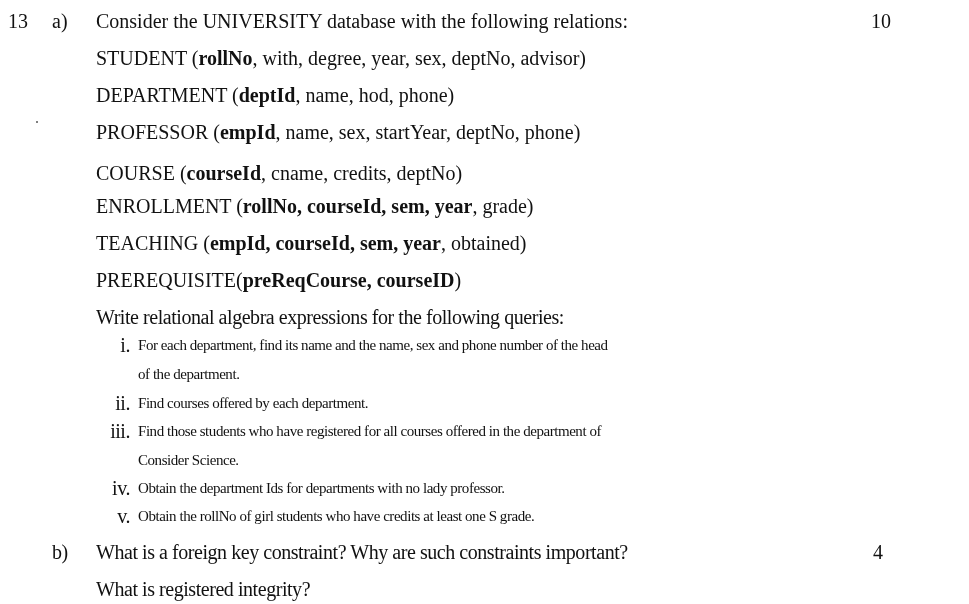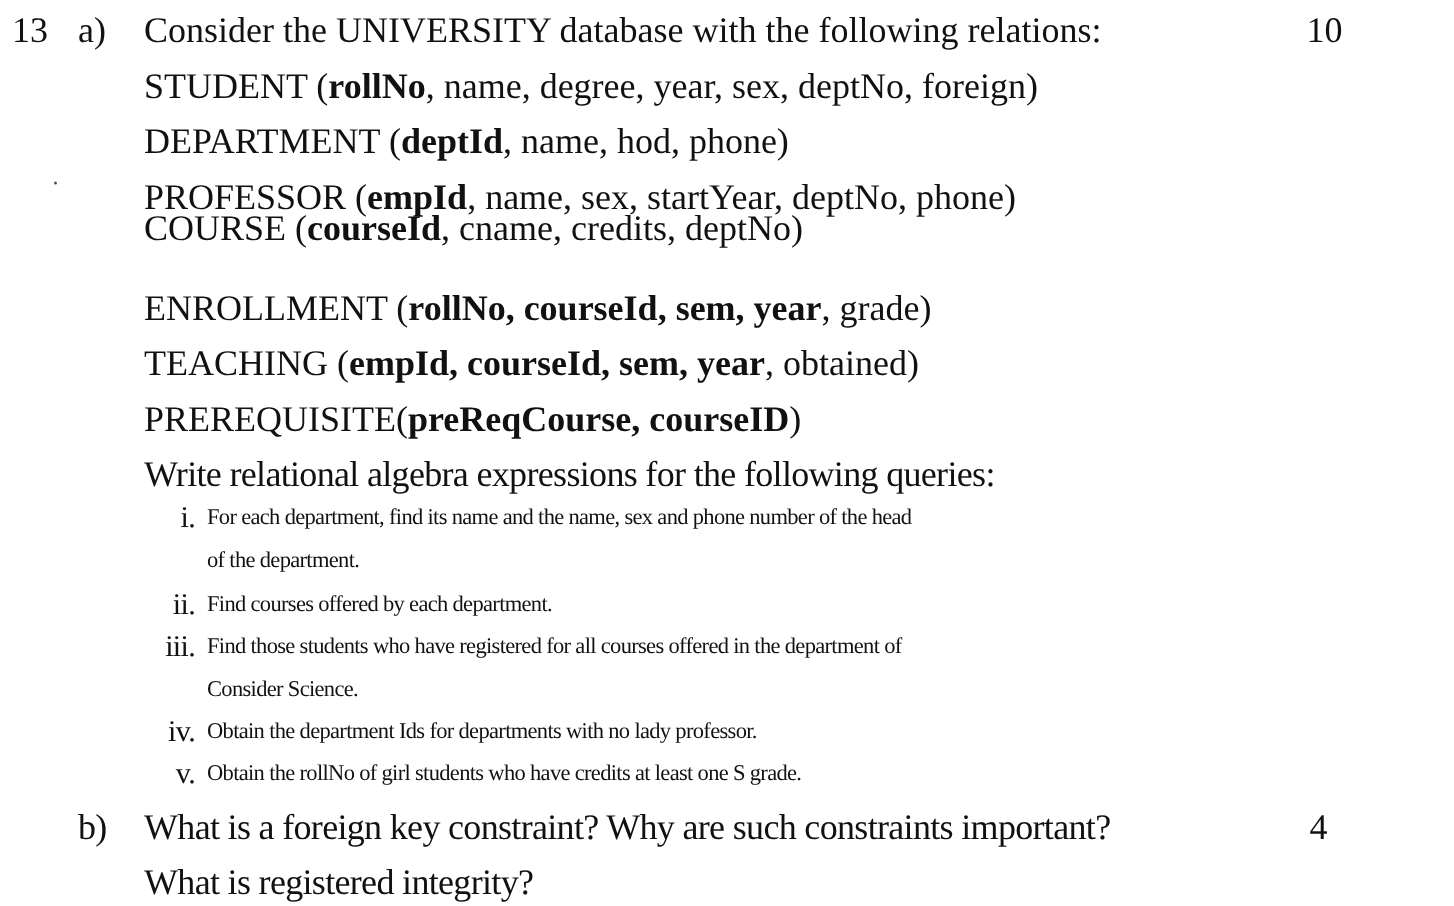"13" .ln { font-size: 24px -> 20px }
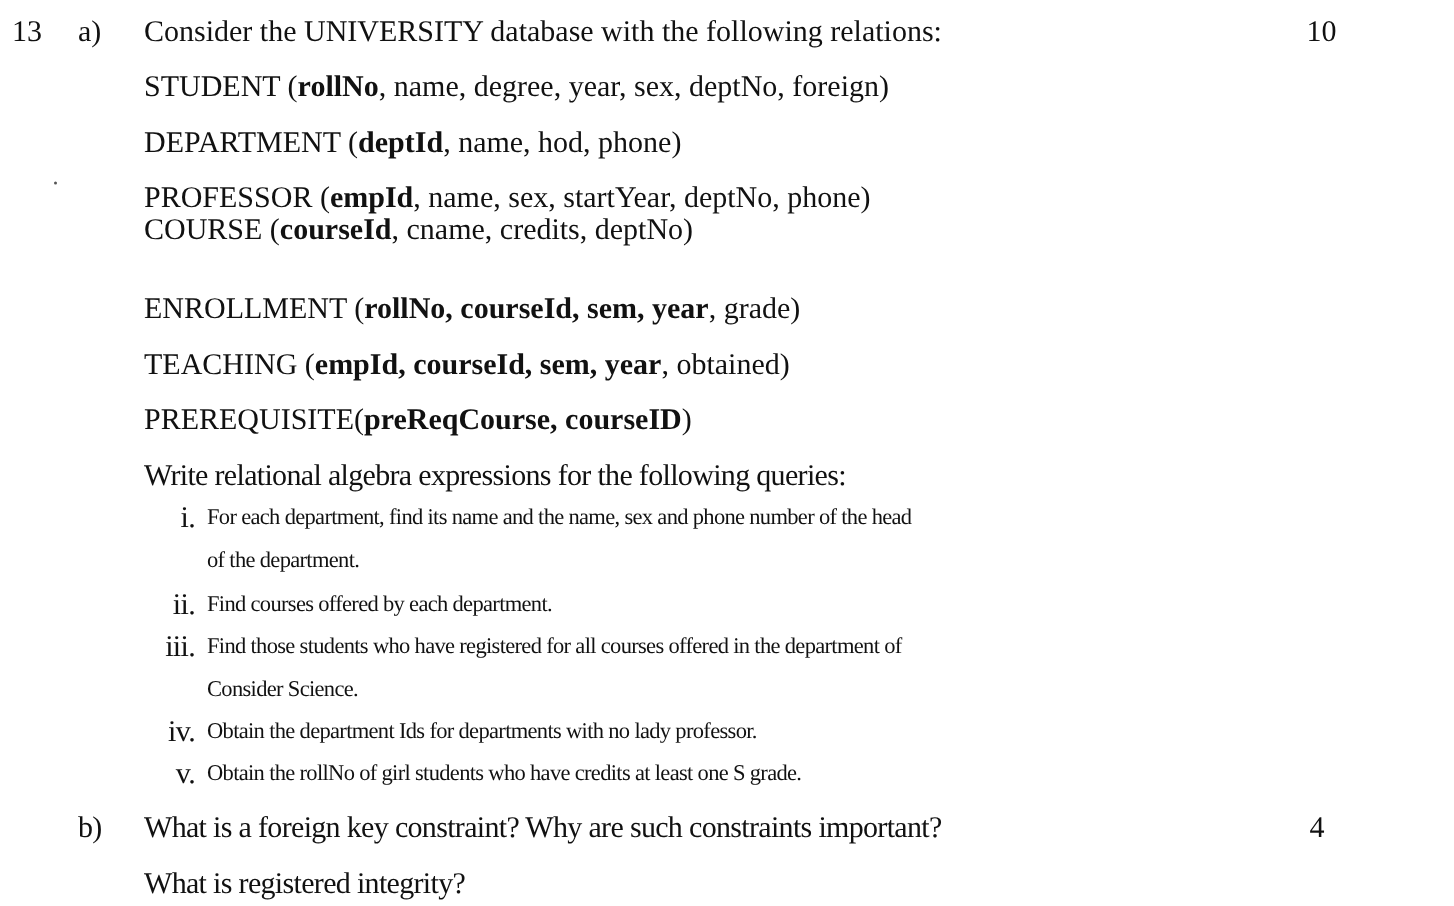", name, degree, year, sex," span { text: name, degree, year, sex, deptNo, foreign -> with, degree, year, sex, deptNo, advisor }
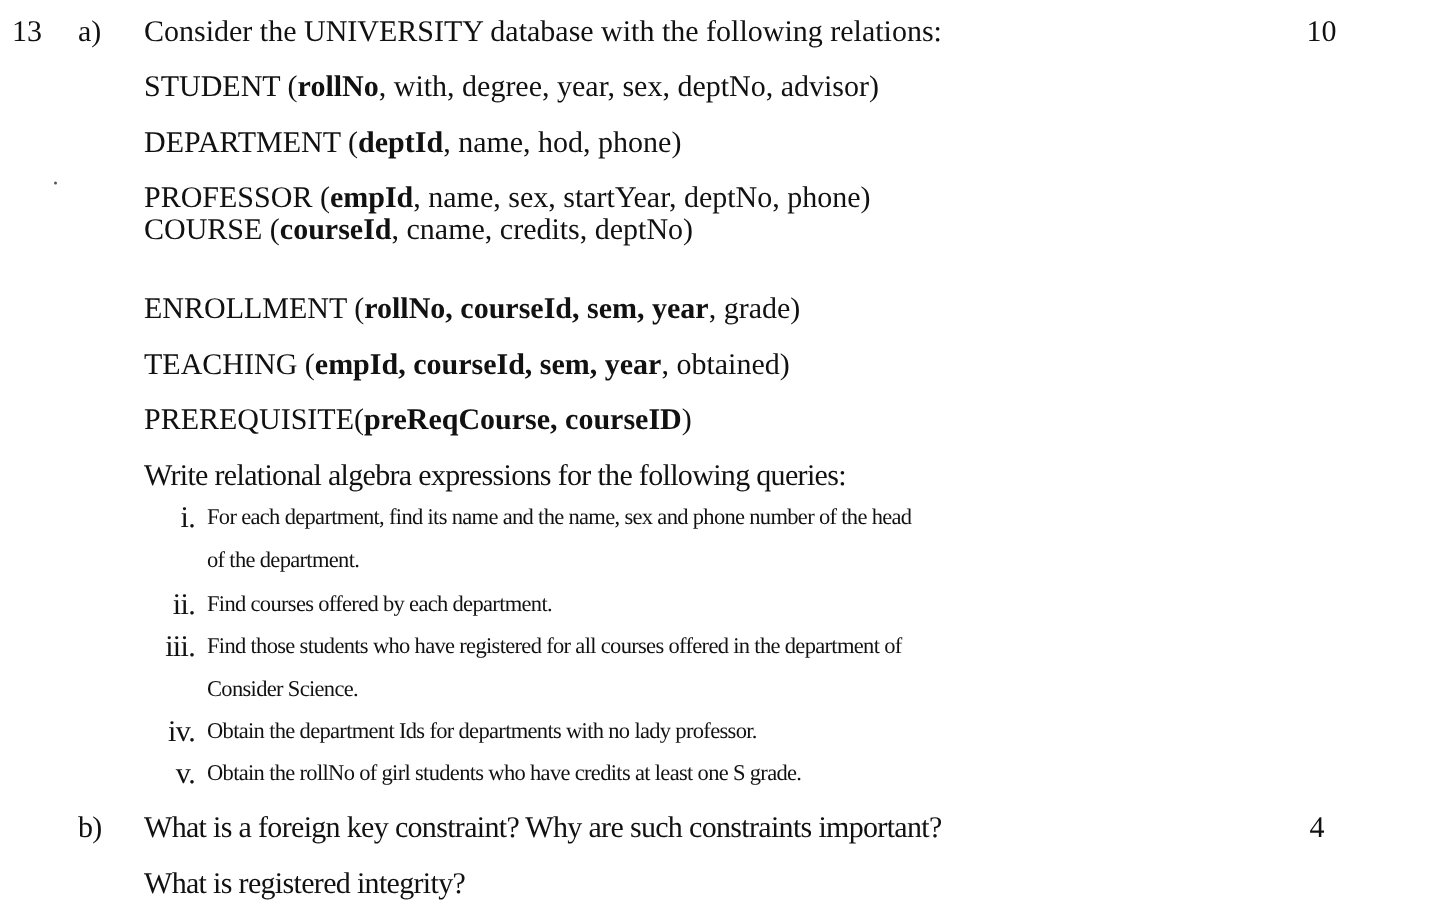"COURSE (courseId, cname, credits," div.ln { top: 141px -> 161px }
